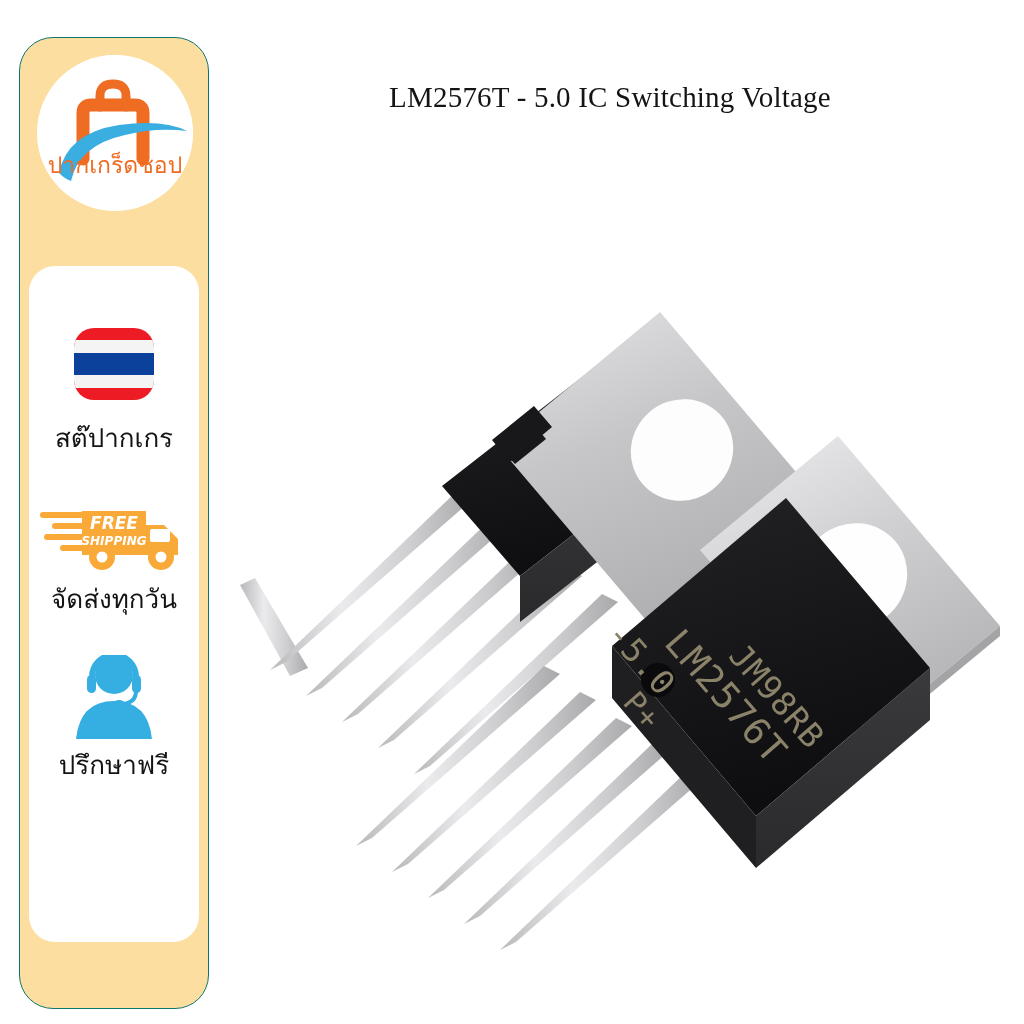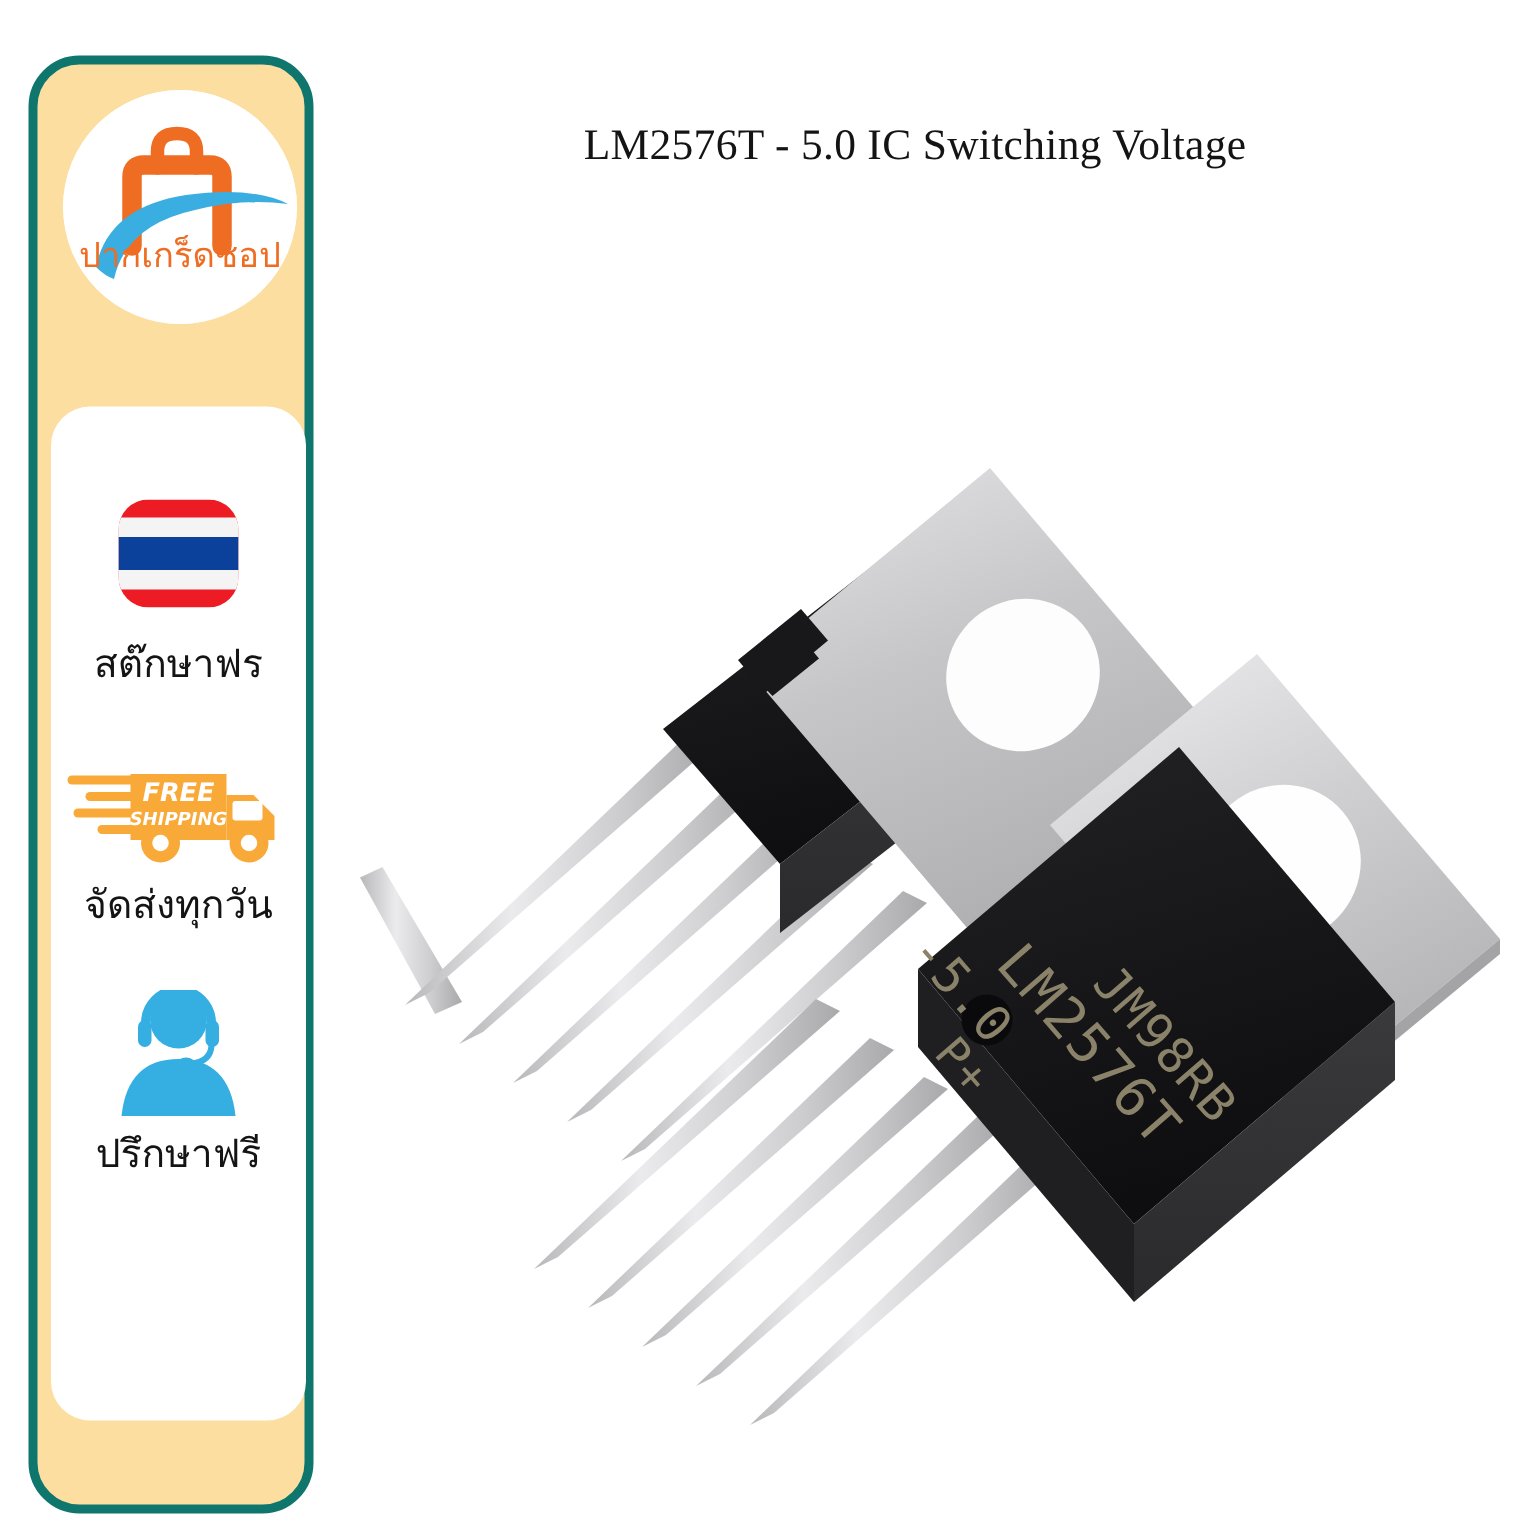"ปากเกร็ดชอป" .sidebar { border: 6px solid #0f766e -> 1px solid #0f766e }
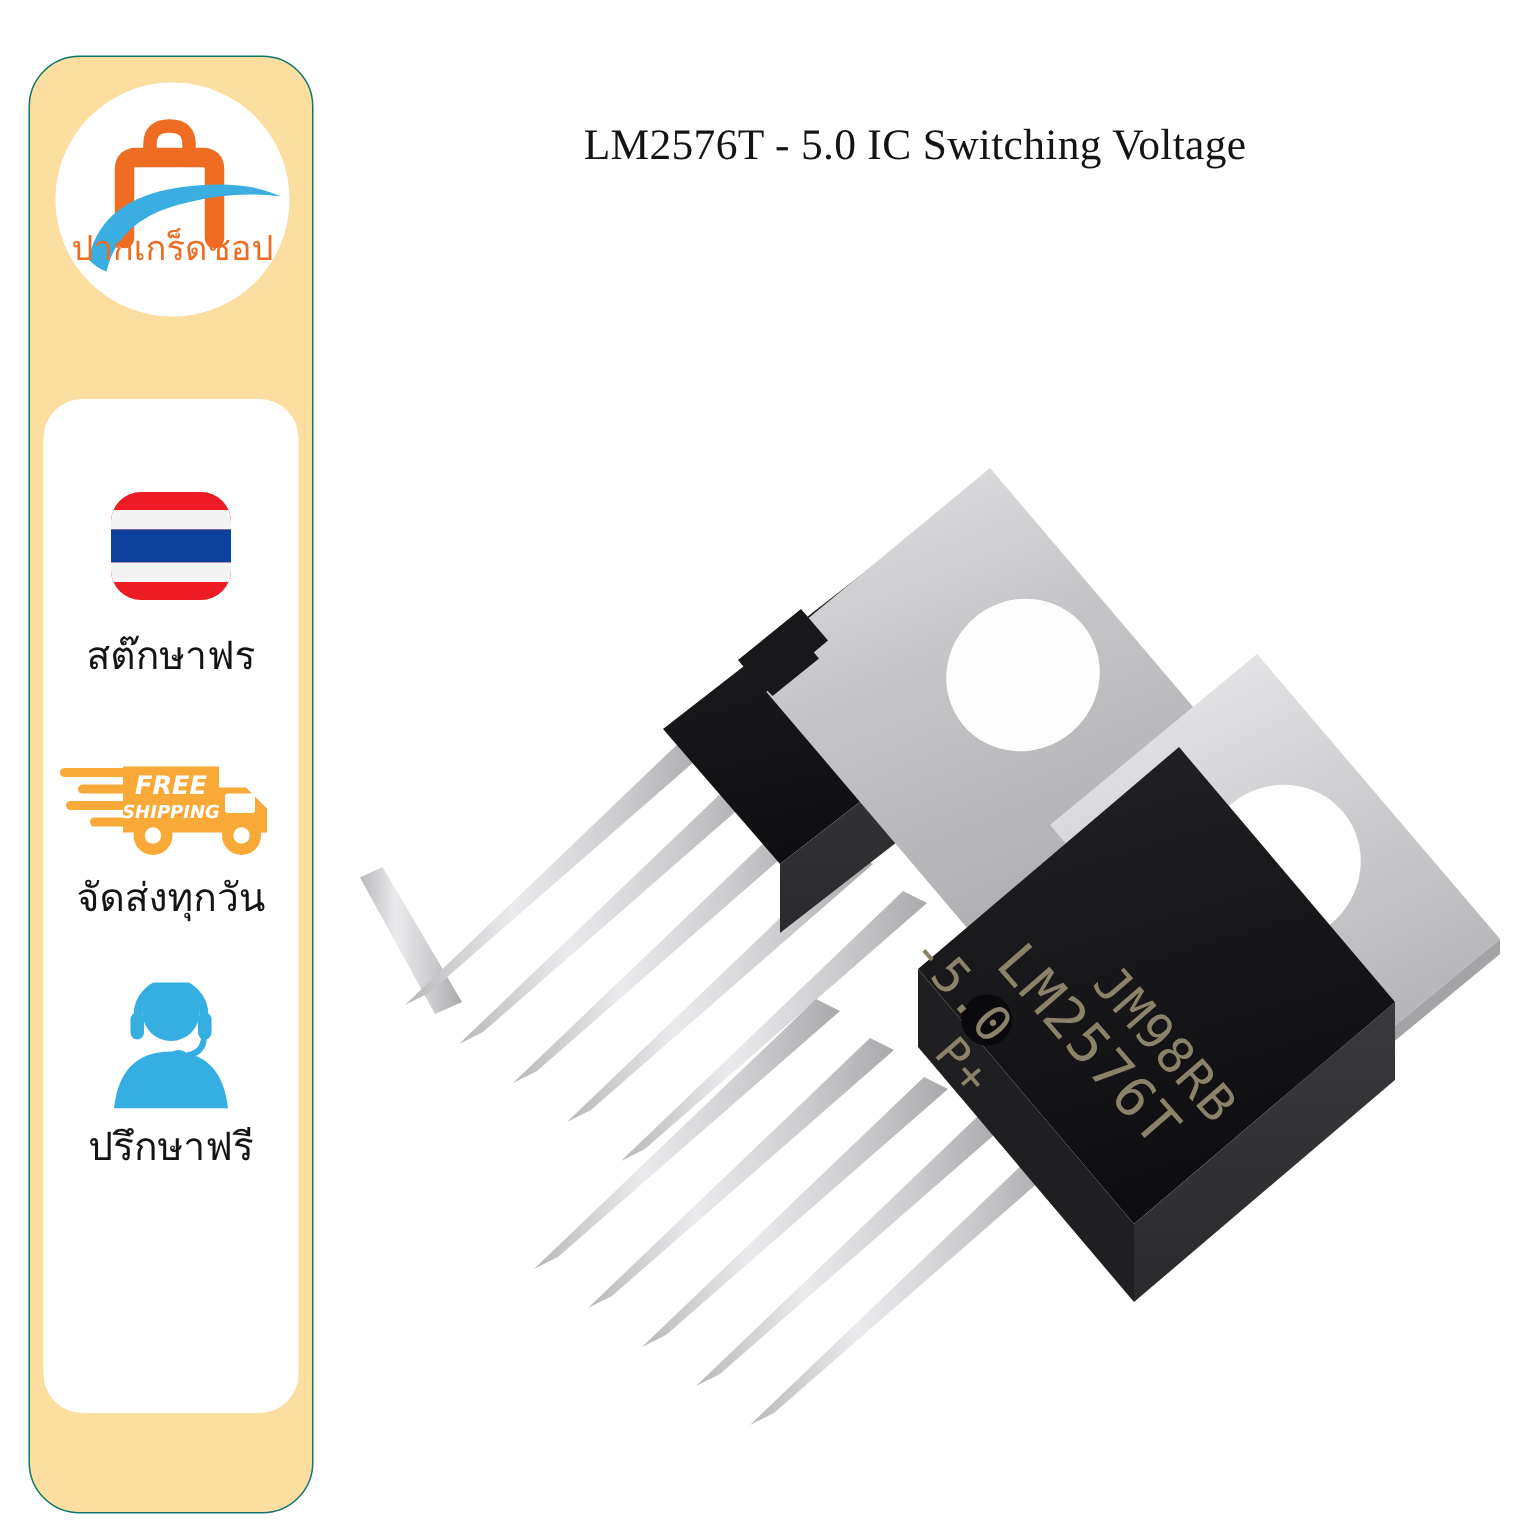"สต๊กษาฟร" div.badge-label { text: สต๊กษาฟร -> สต๊ปากเกร }
